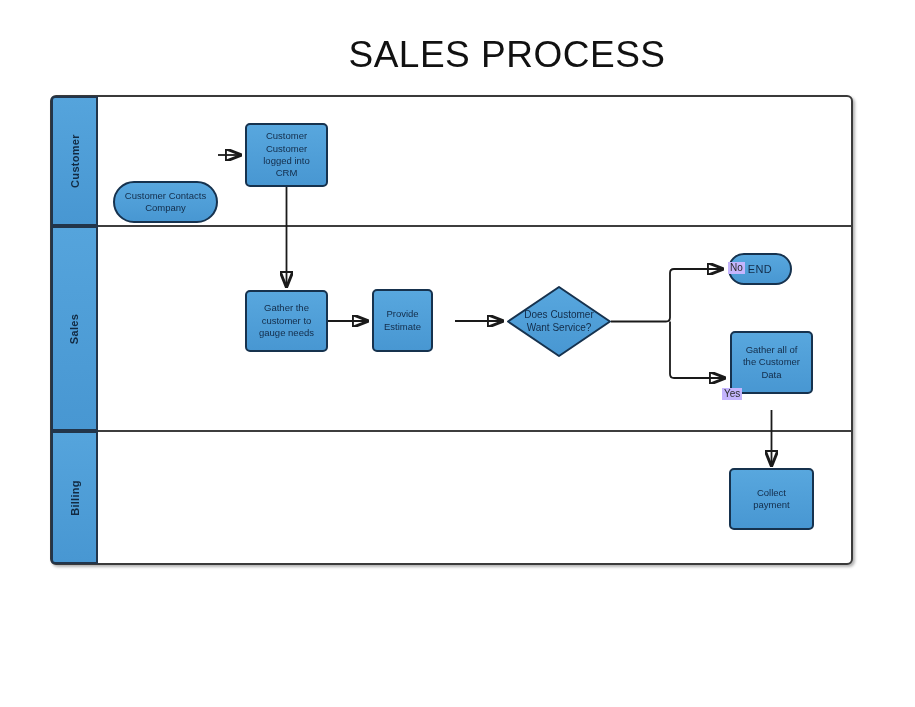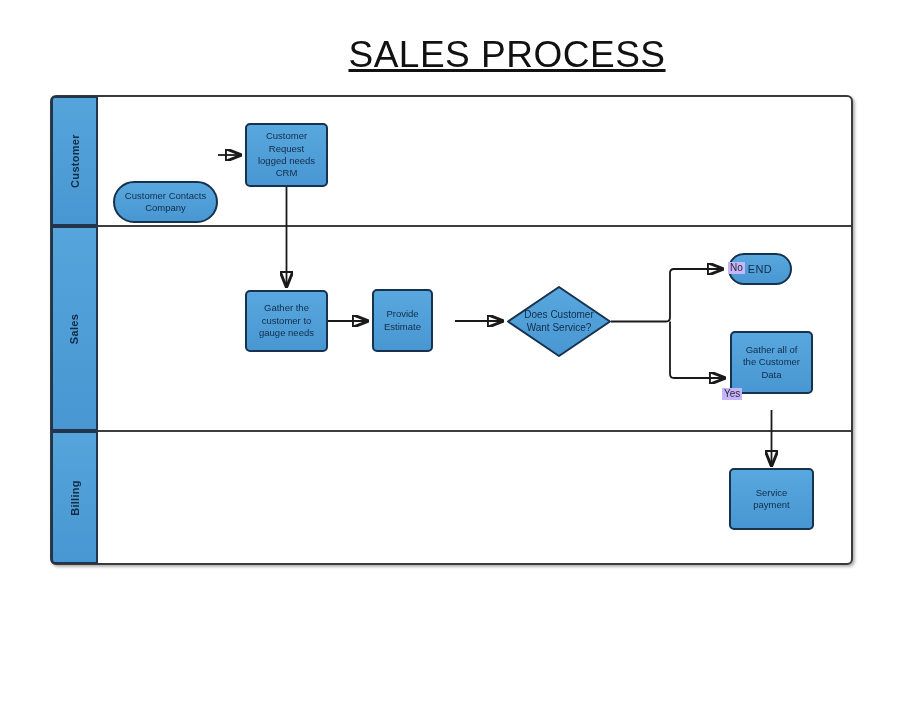"SALES PROCESS" .title { text-decoration: underline -> none }
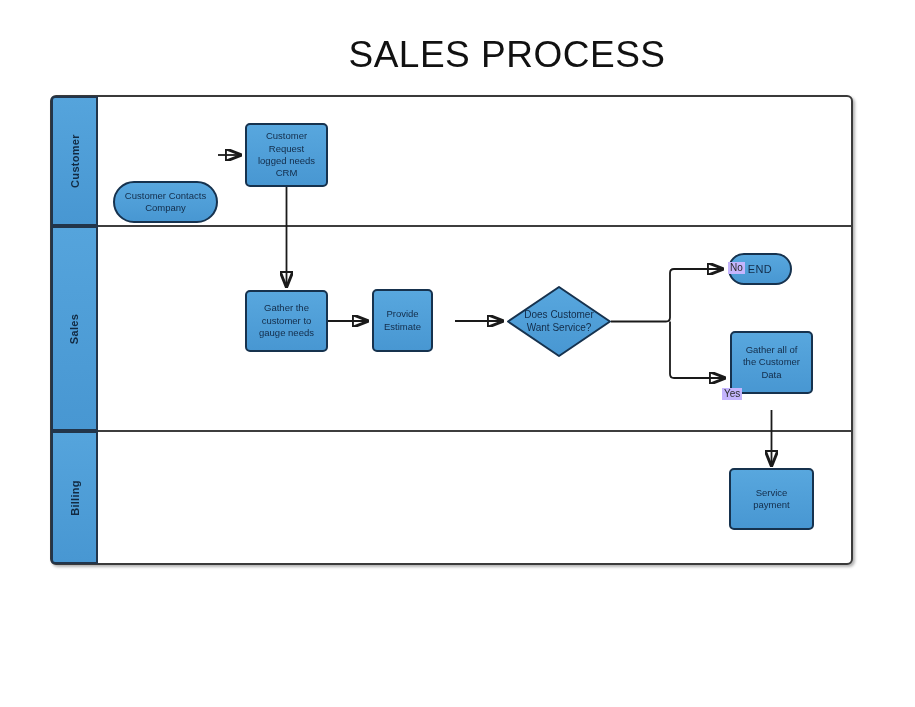"Customer Request logged needs CRM" div.node { text: Request logged needs -> Customer logged into }
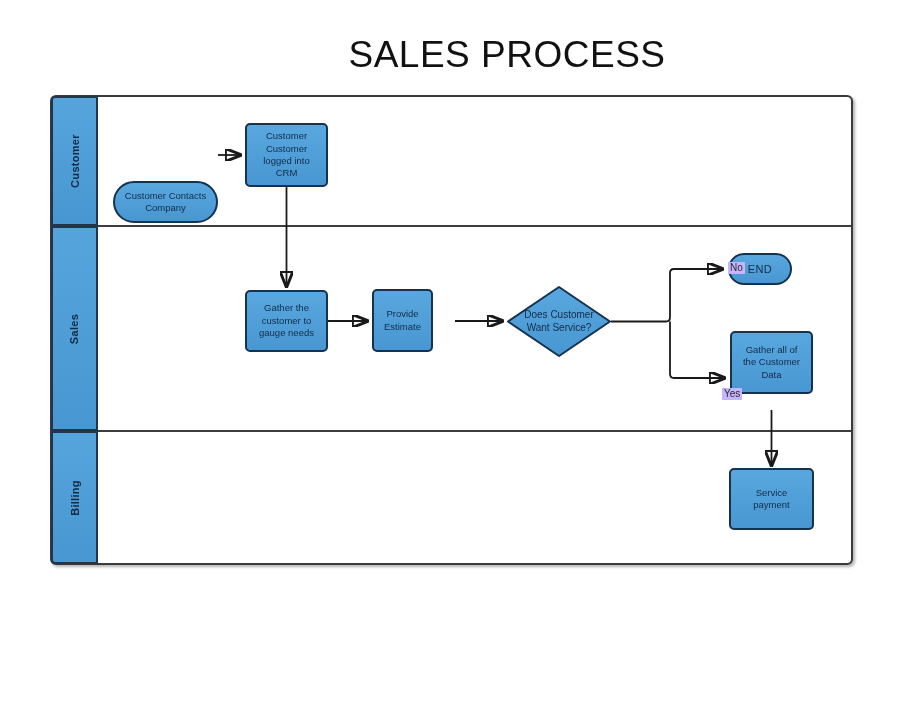"Service payment" div.node { text: Service -> Collect }
